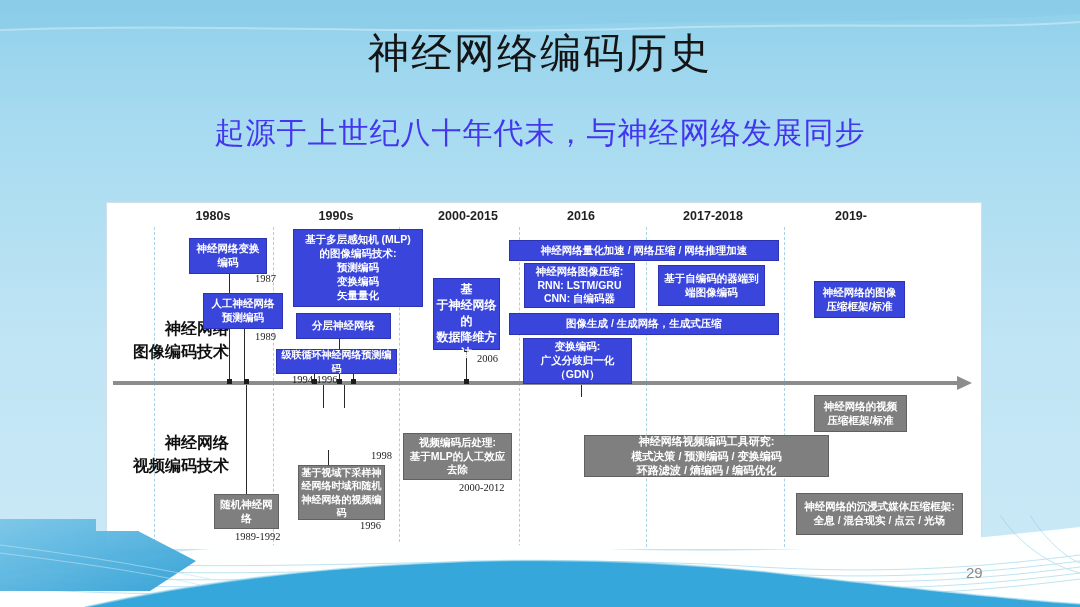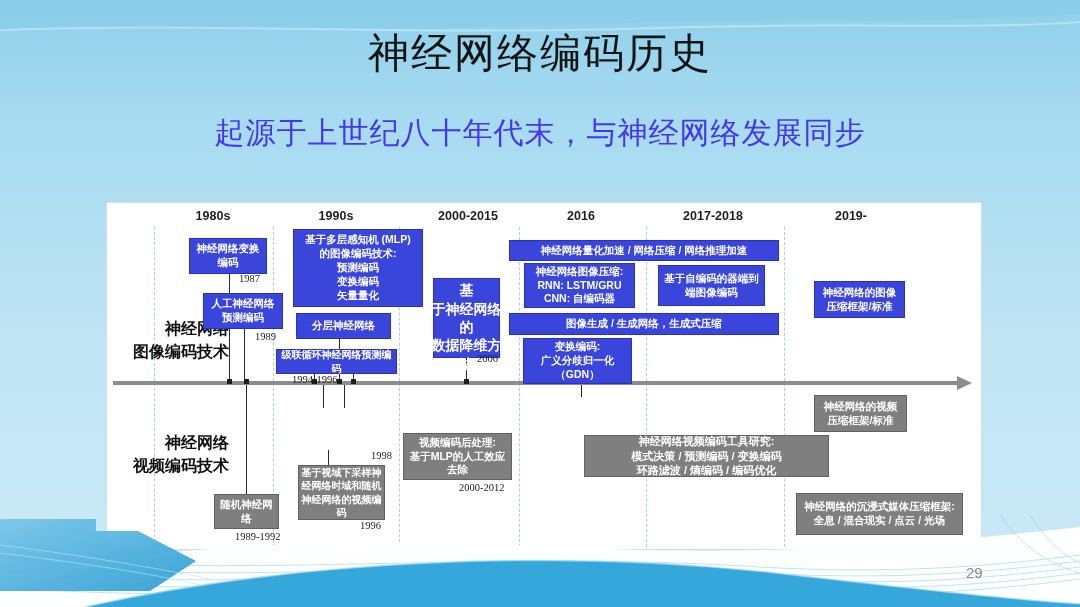"1987" div.year { left: 132px -> 148px }
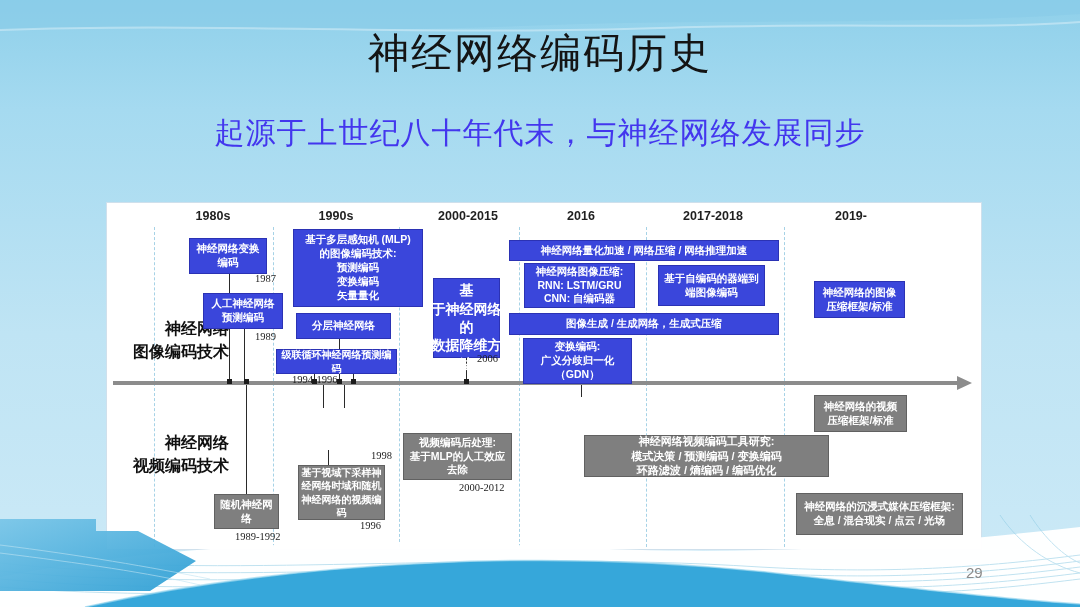"G.E.Hinton: 基" div.bx { font-size: 14px -> 12px; height: 80px -> 72px }
